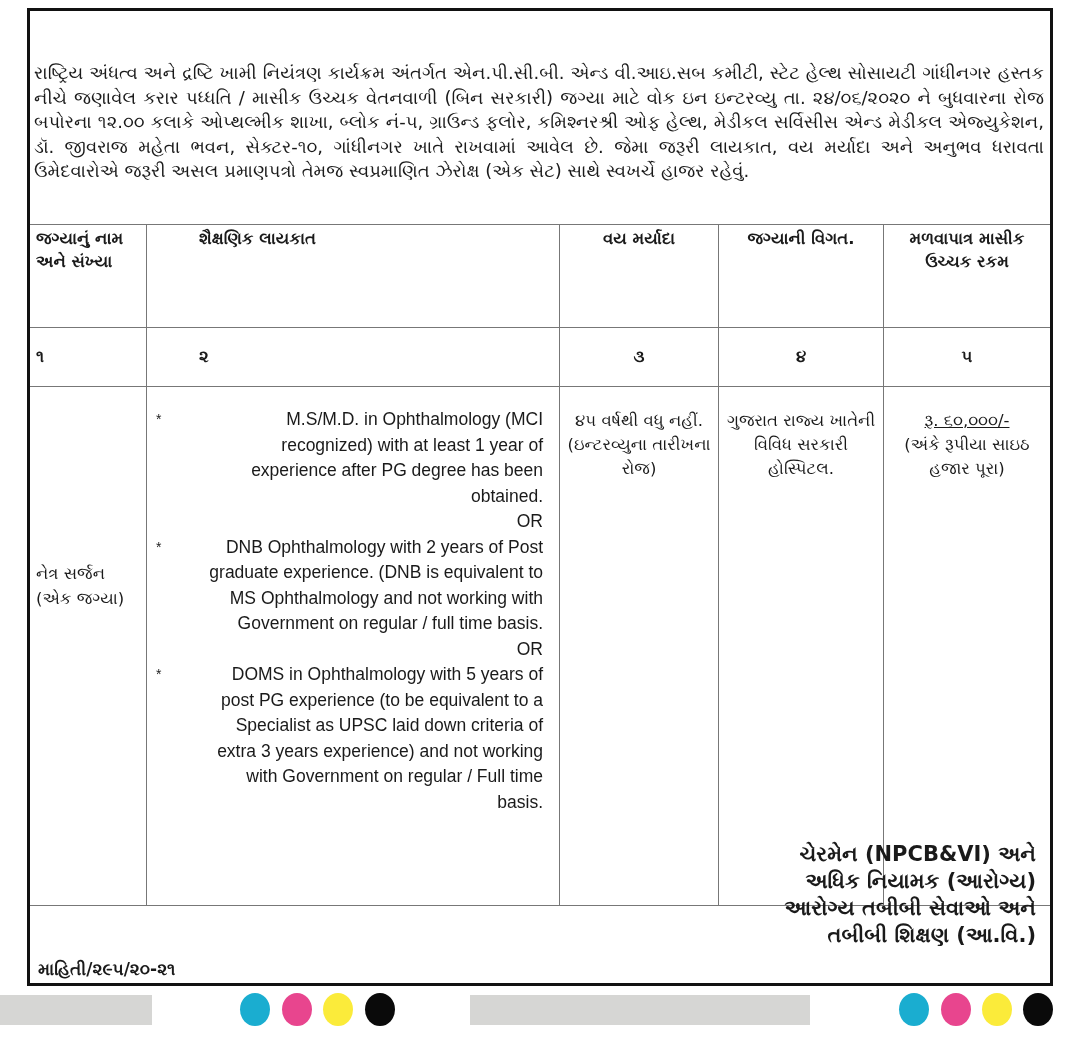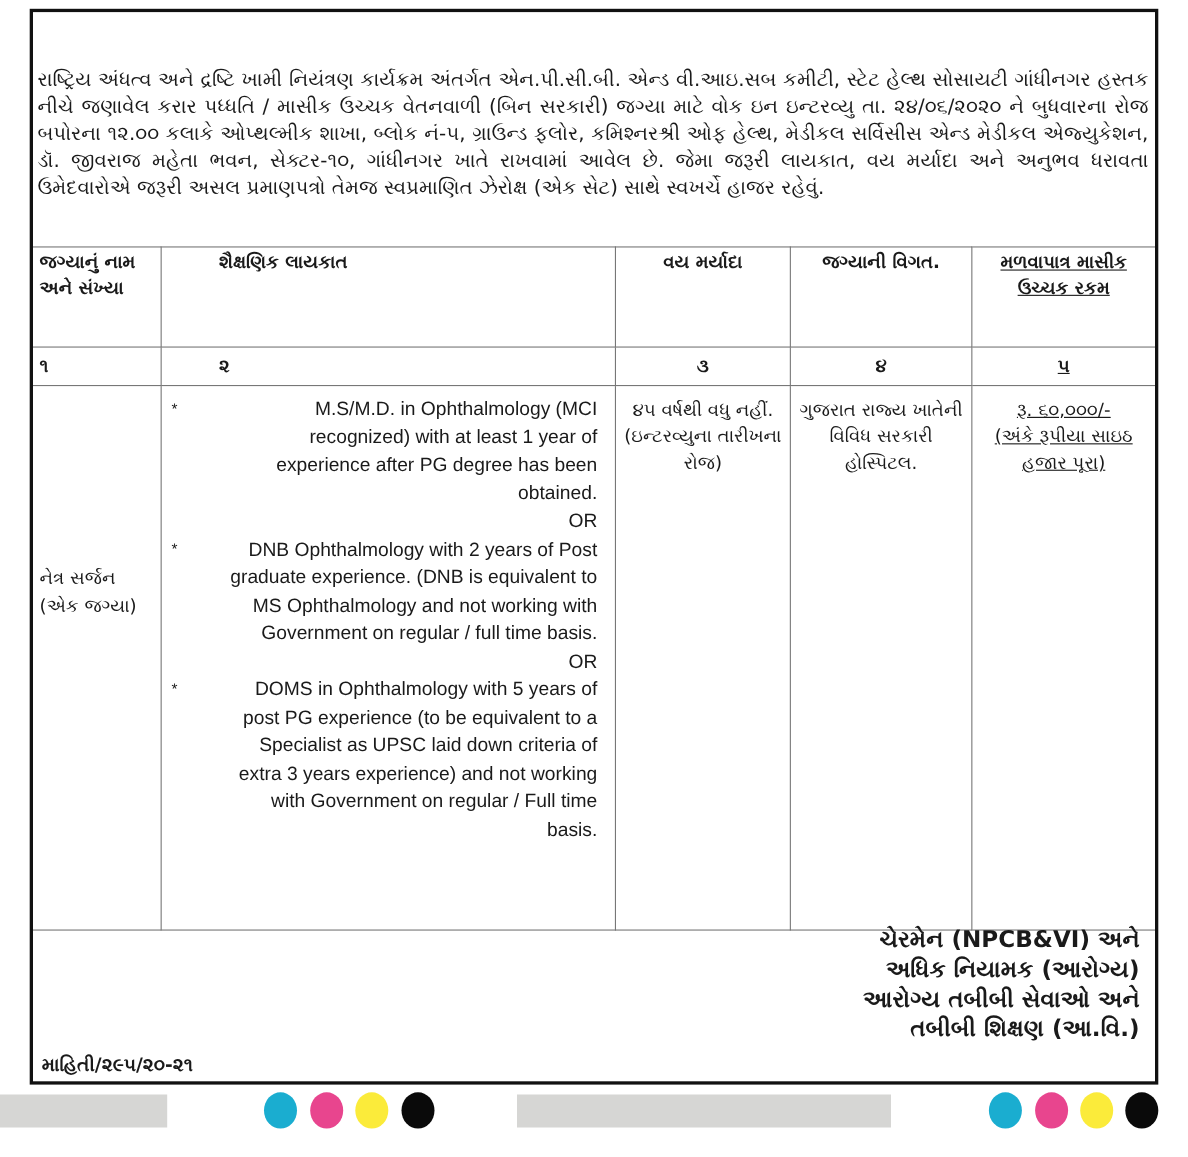"જગ્યાનું નામ અને સંખ્યા" table.grid td { padding: 4px 6px -> 16px 6px }
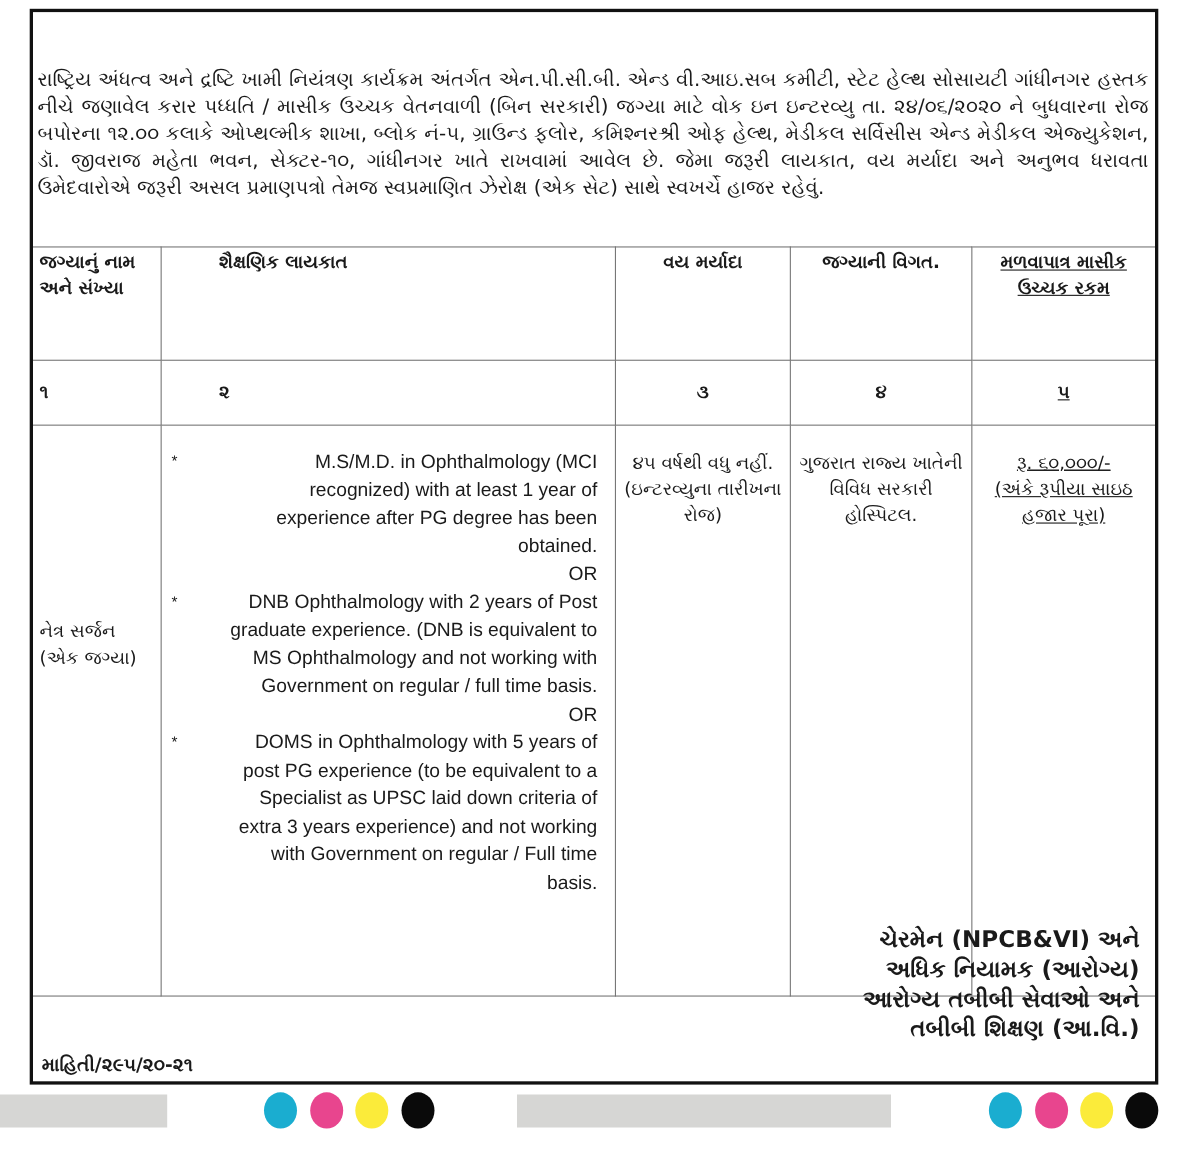"મળવાપાત્ર માસીક ઉચ્ચક રકમ" table.grid tr td:last-child { text-decoration: underline -> none }
